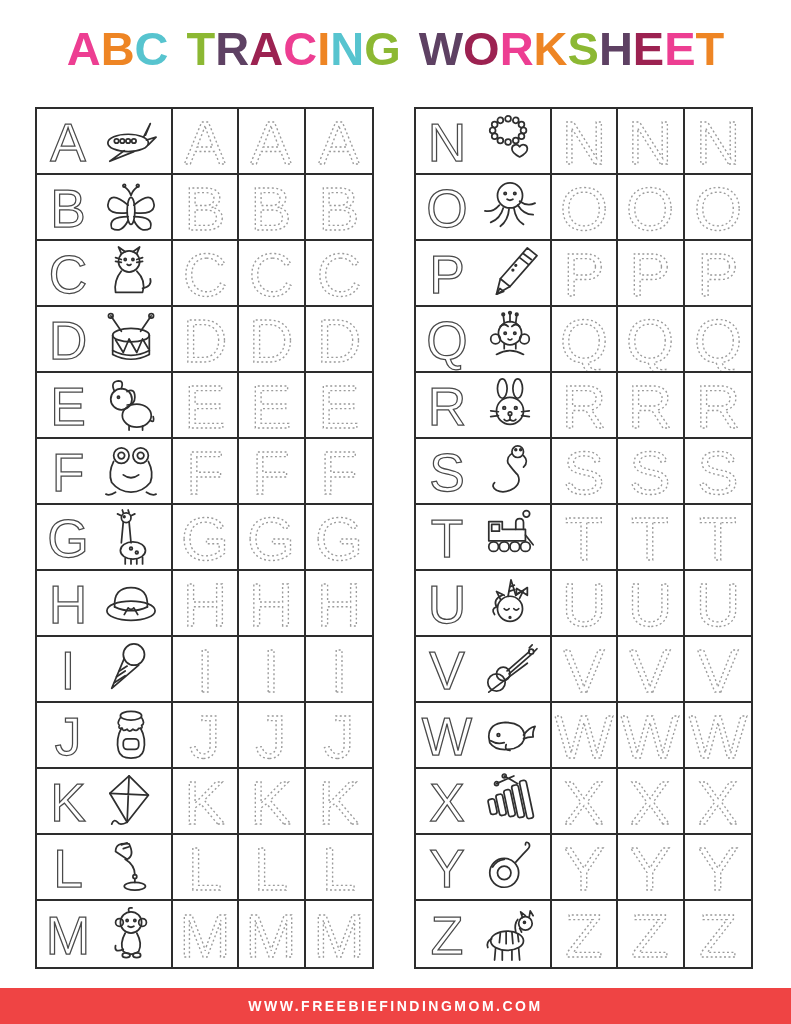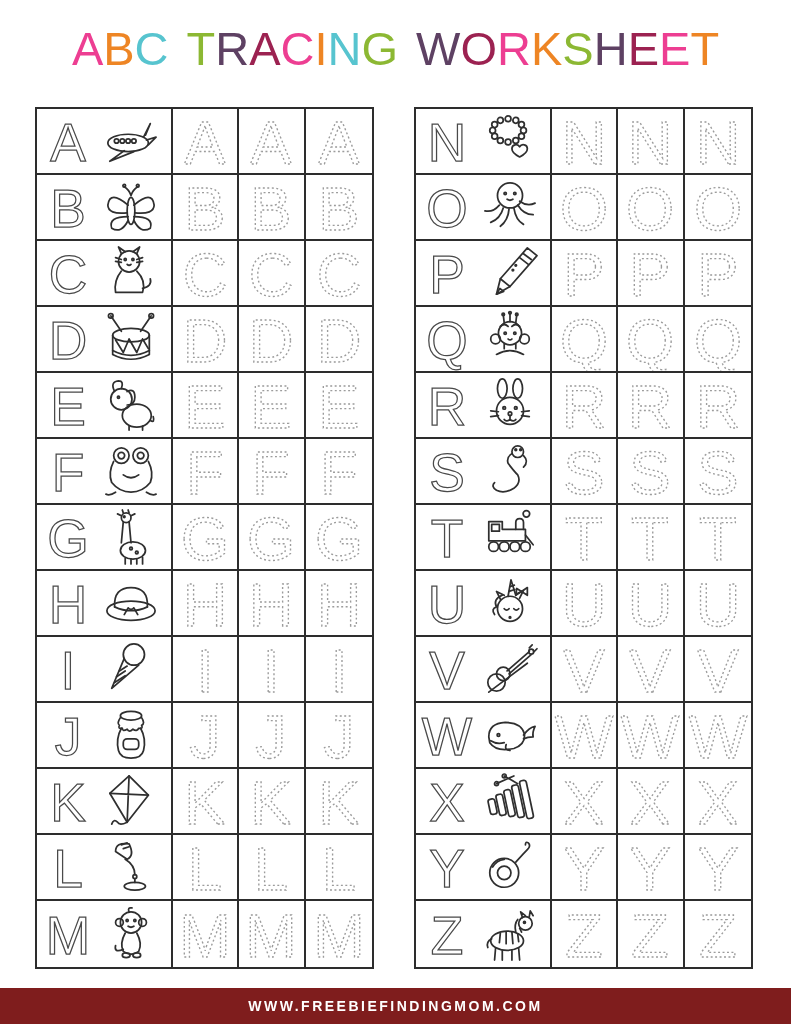"ABC TRACING WORKSHEET" .title { font-weight: 400 -> 700 }
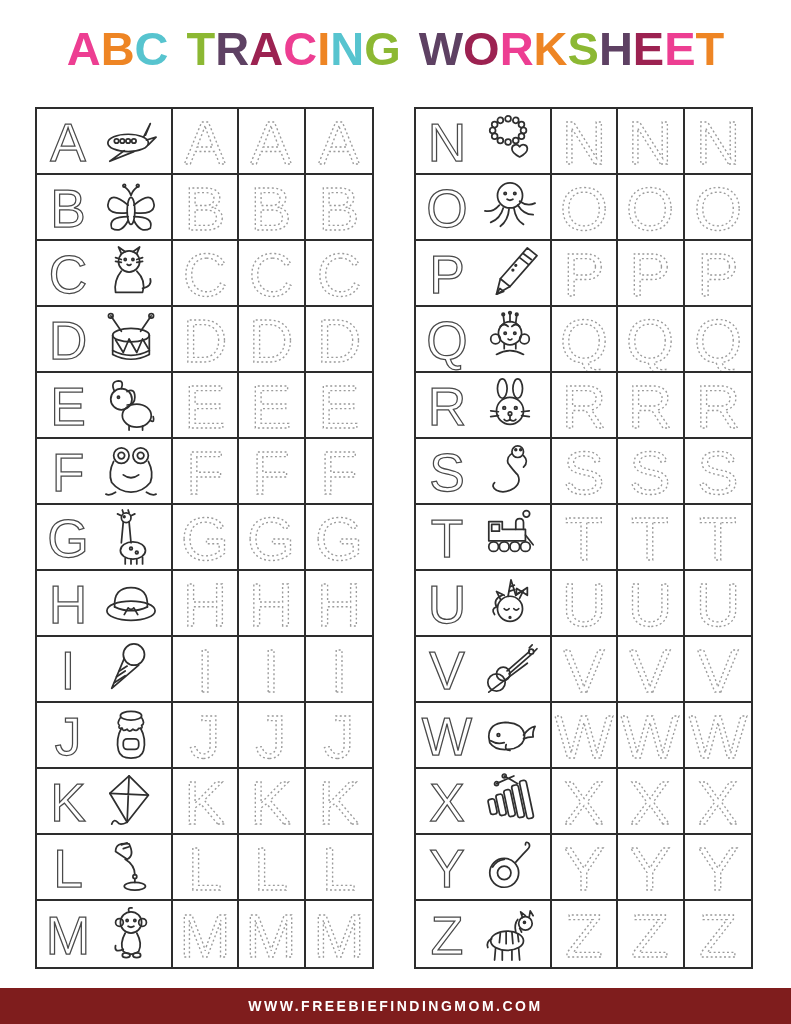"WWW.FREEBIEFINDINGMOM.COM" div.footer-bar { background: #7f1d1d -> #ef4444 }
